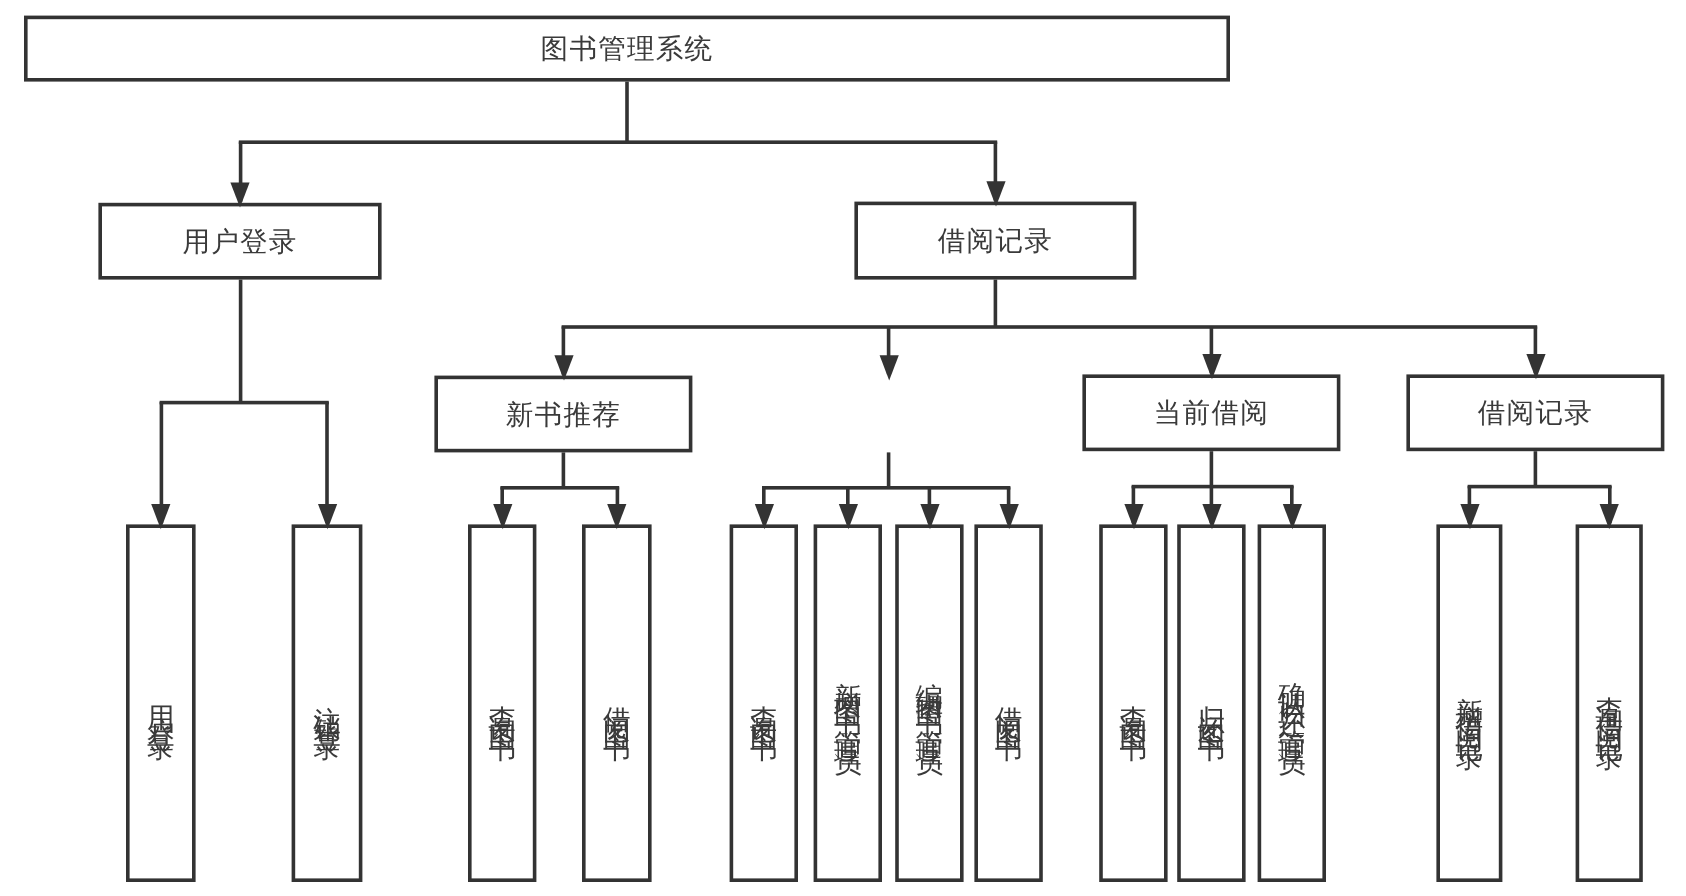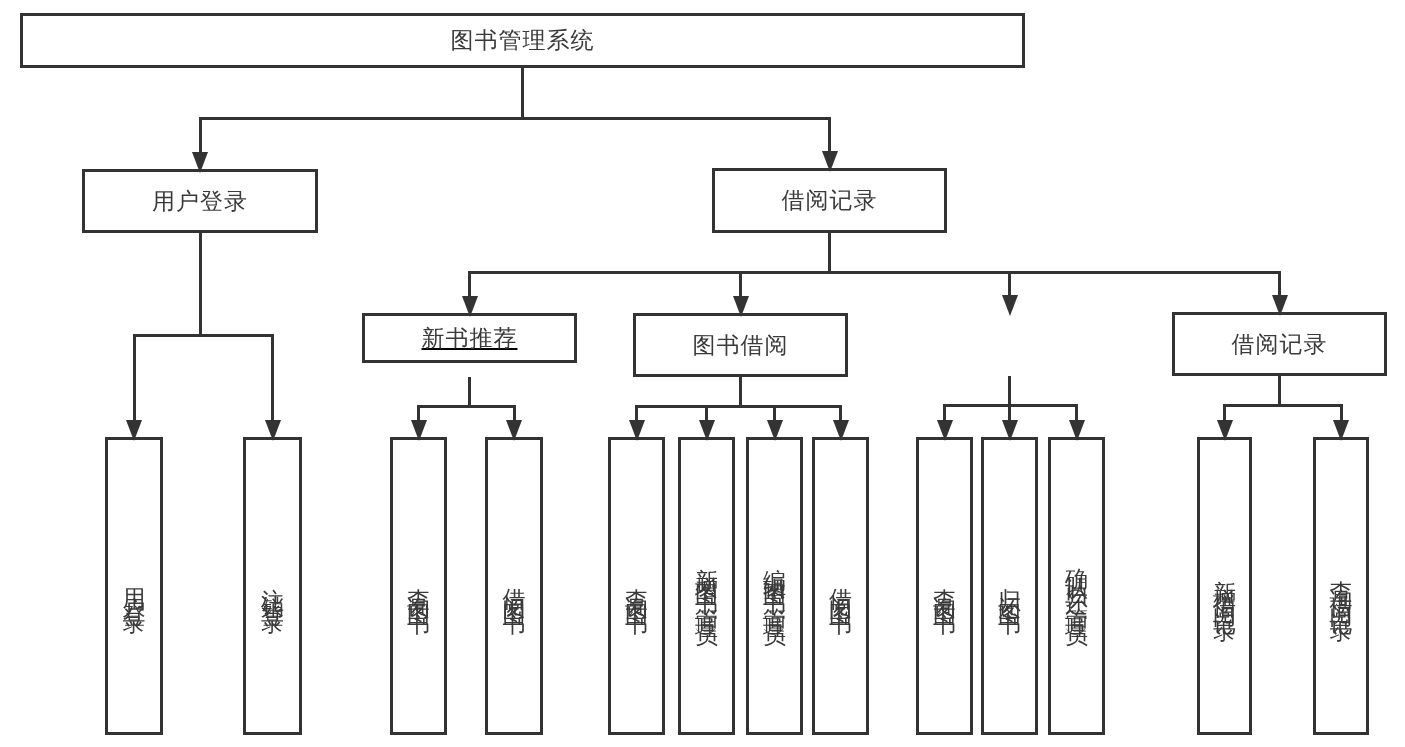"新书推荐" div.node { height: 50px -> 64px; text-decoration: underline -> none }
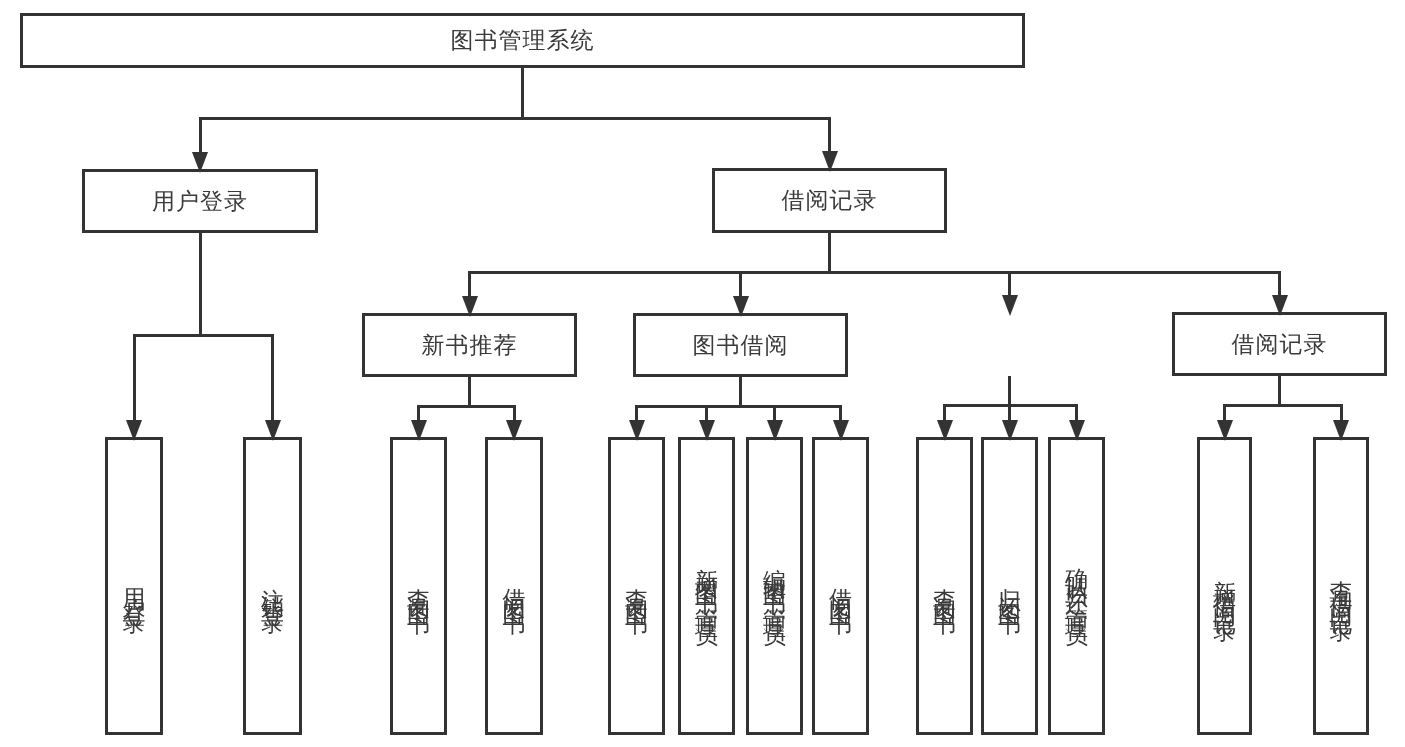"图书借阅" div.node { html: <div> <span>图书借阅</span> </div> -> none }
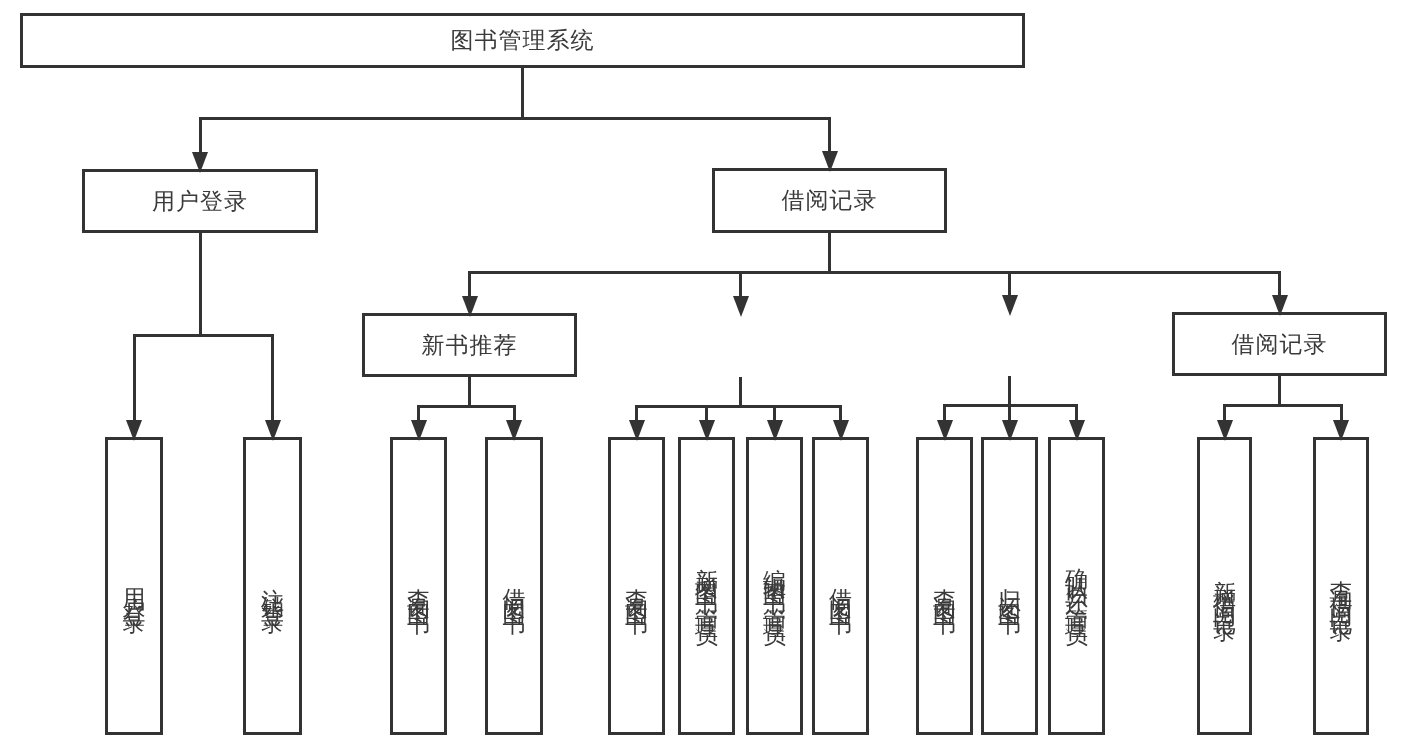"当前借阅" div.node { html: none -> <div> <span>当前借阅</span> </div> }
